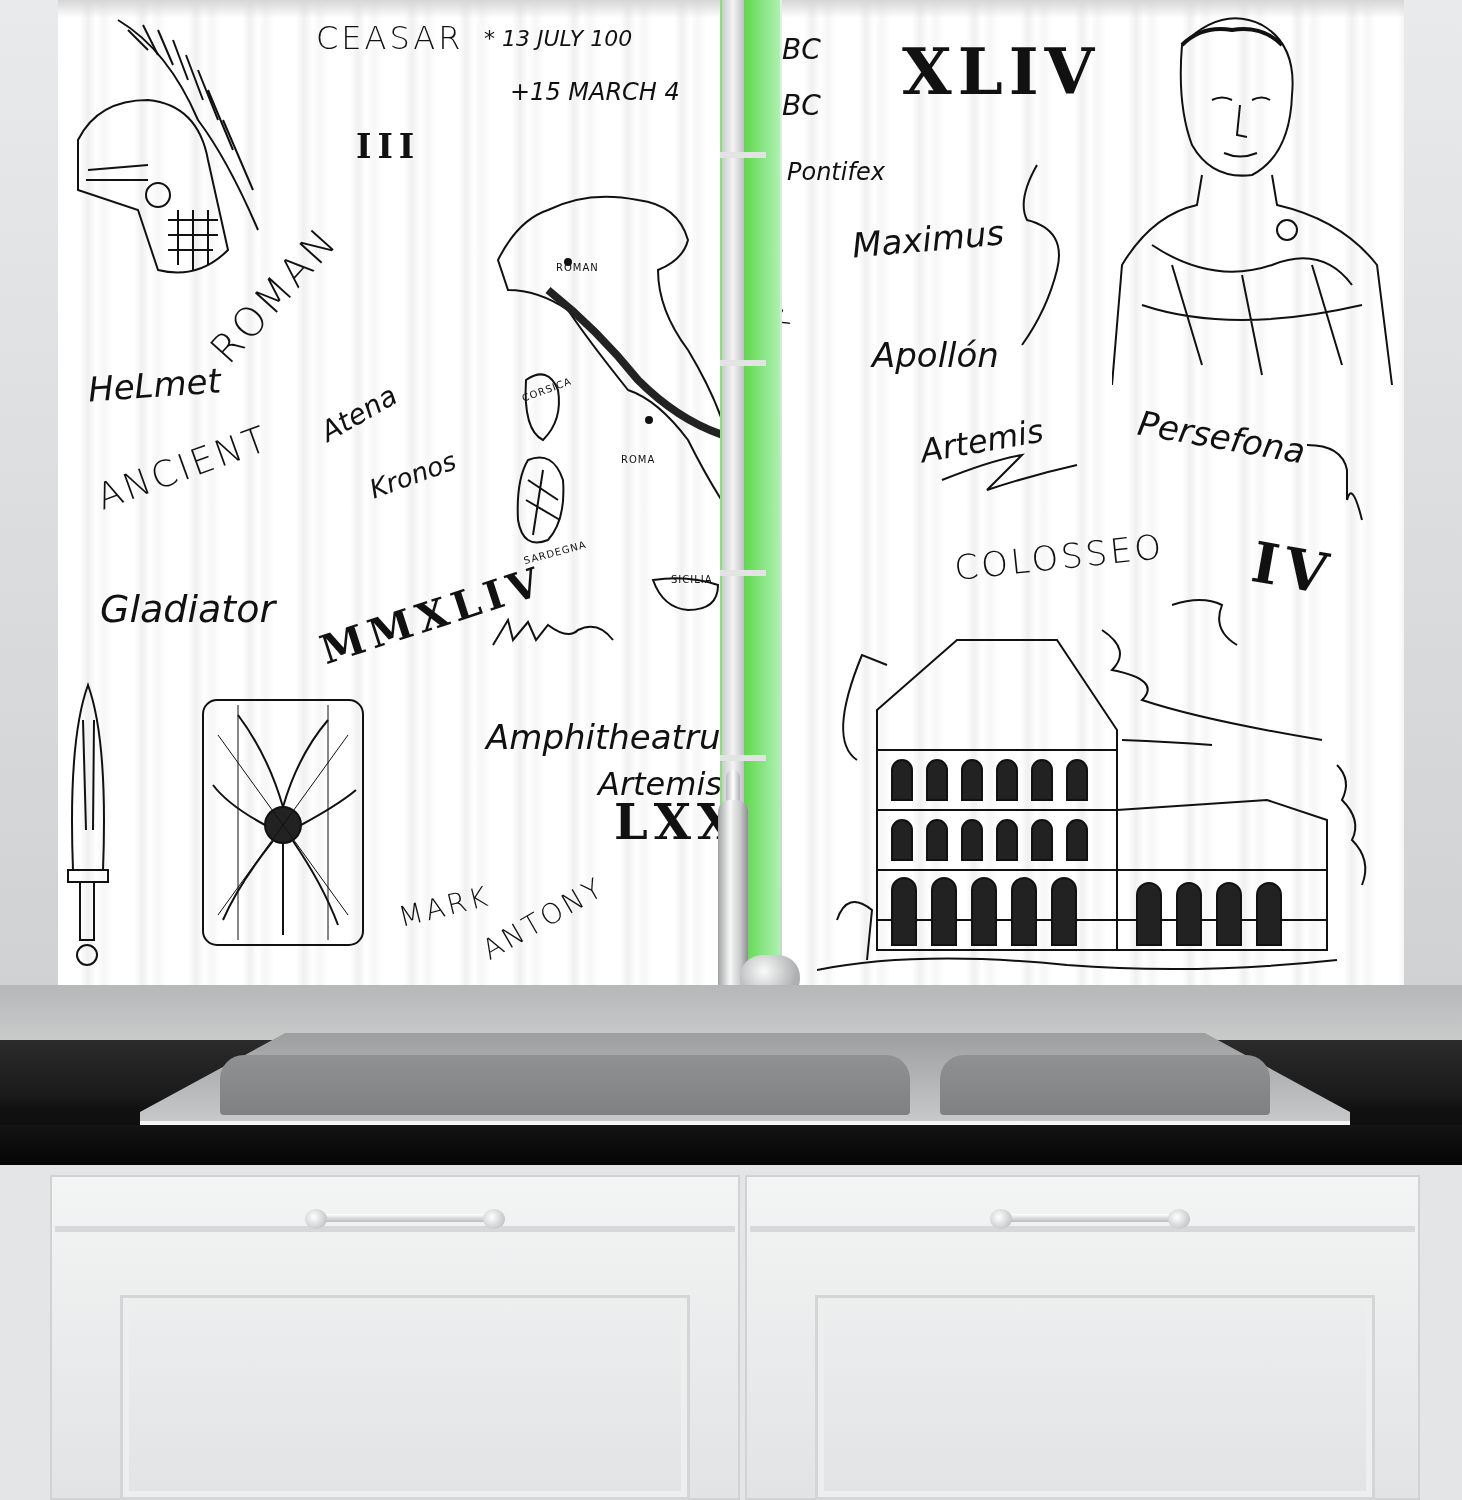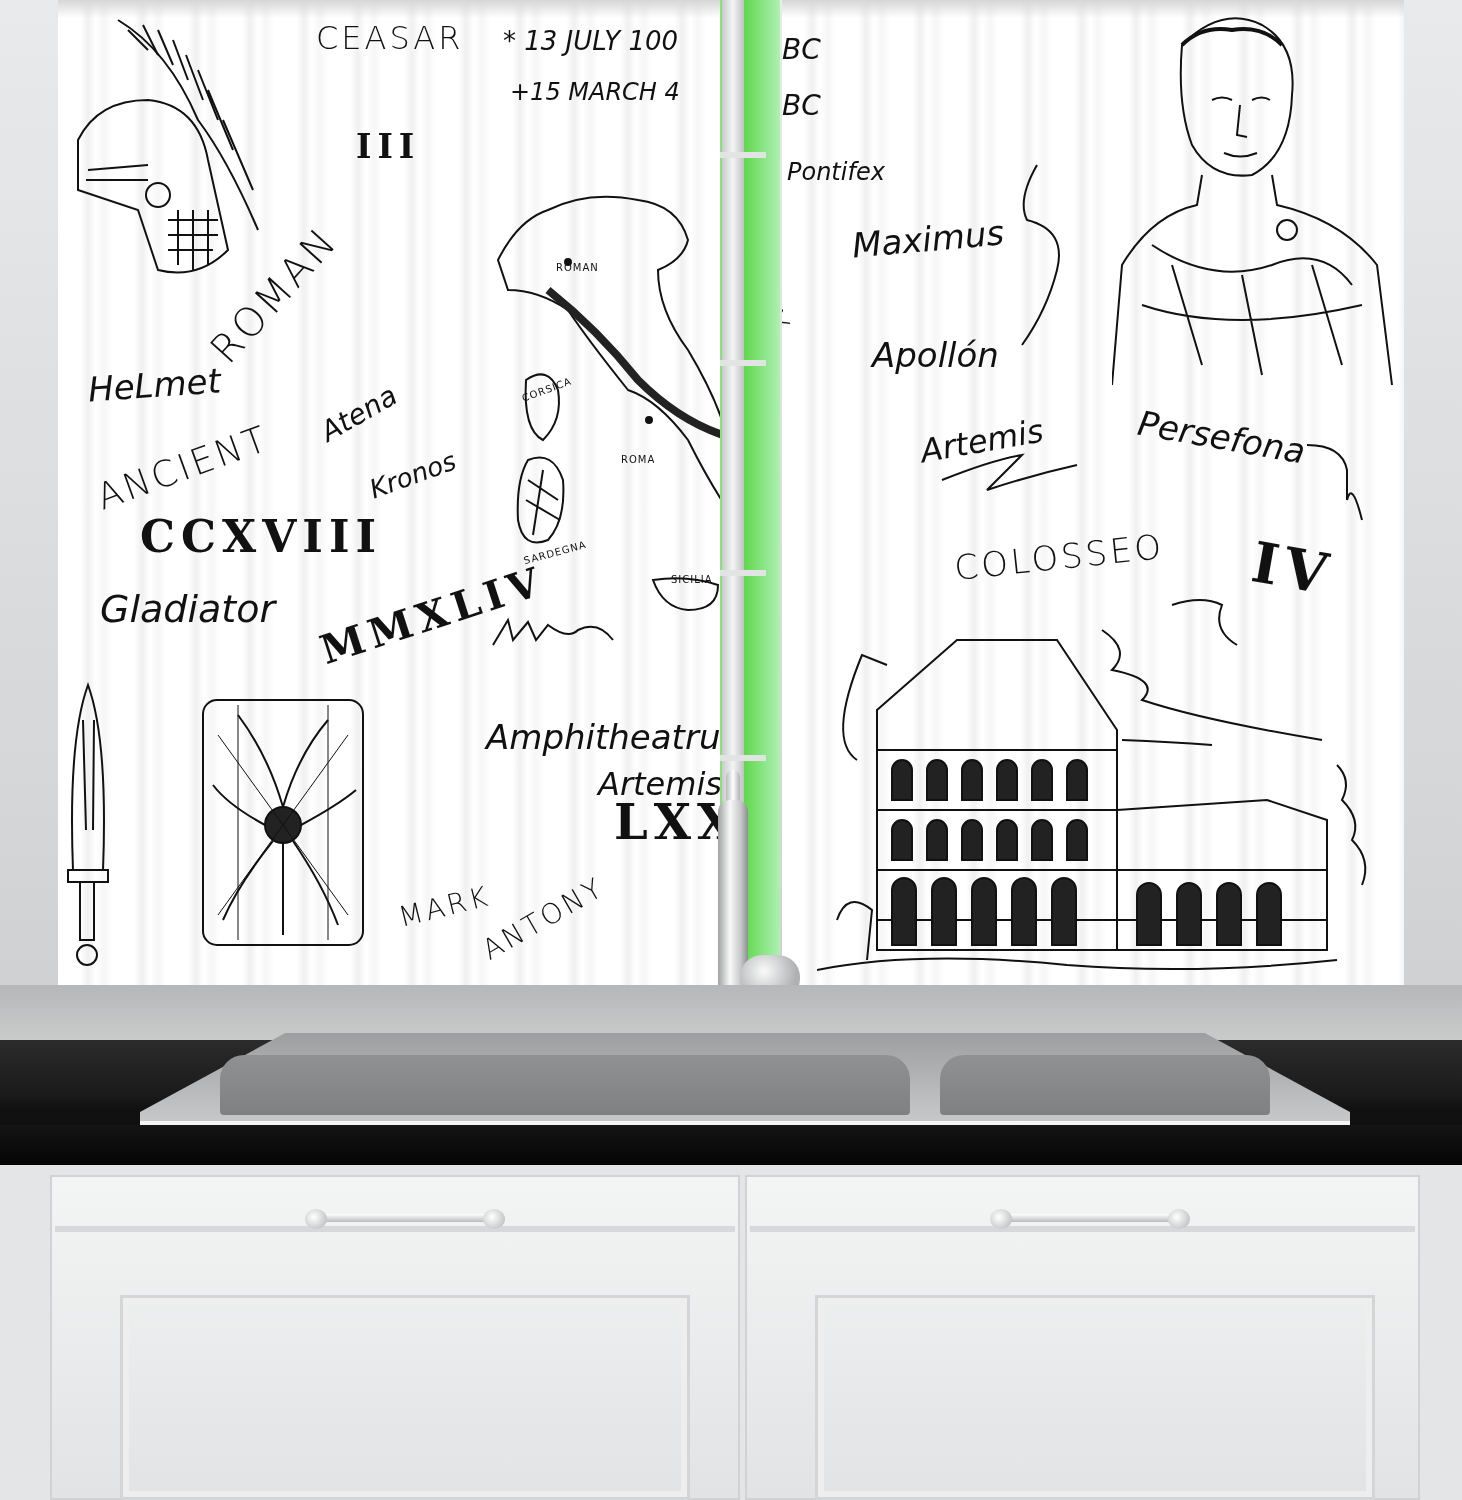"* 13 JULY 100" div.hw { font-size: 26px -> 22px; left: 445px -> 426px }
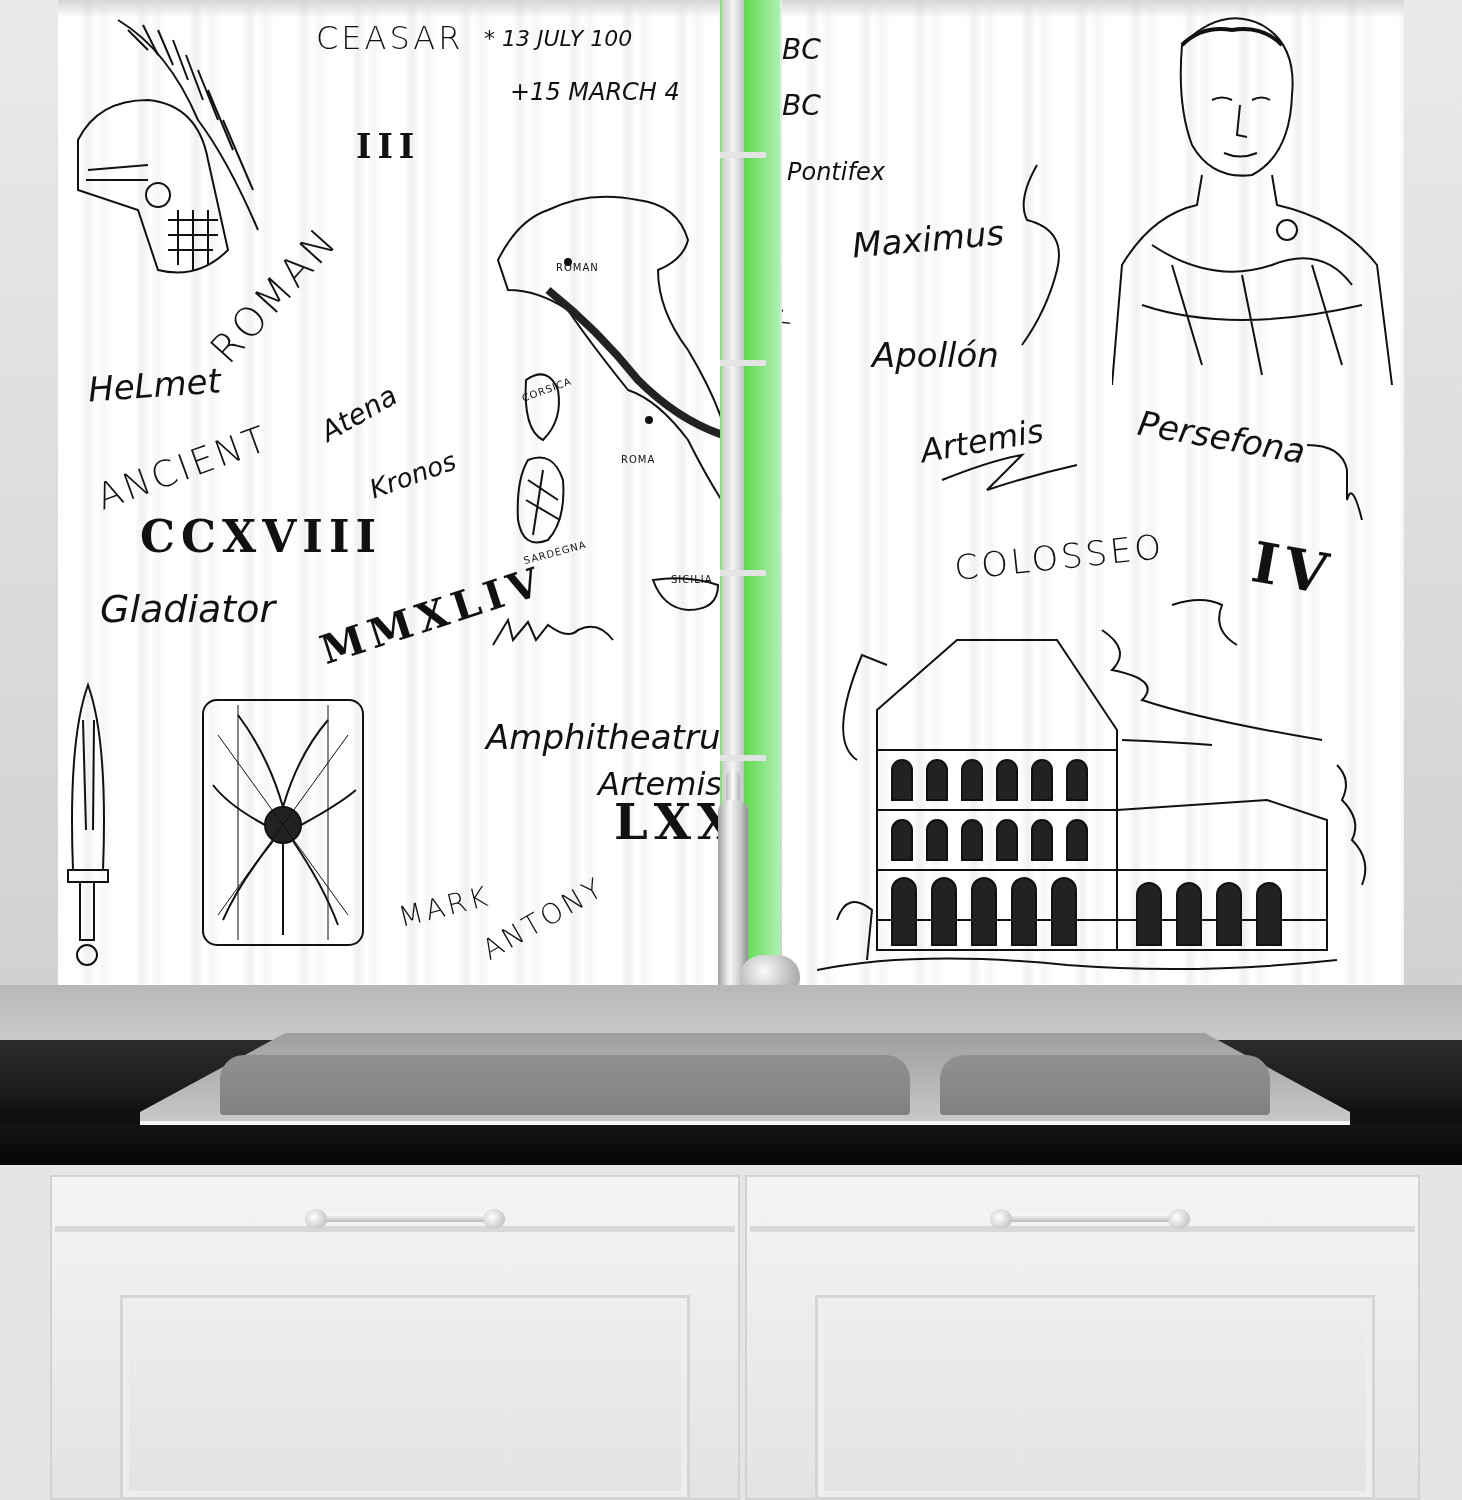"XLIV" div.hw { html: none -> <div>XLIV</div> }
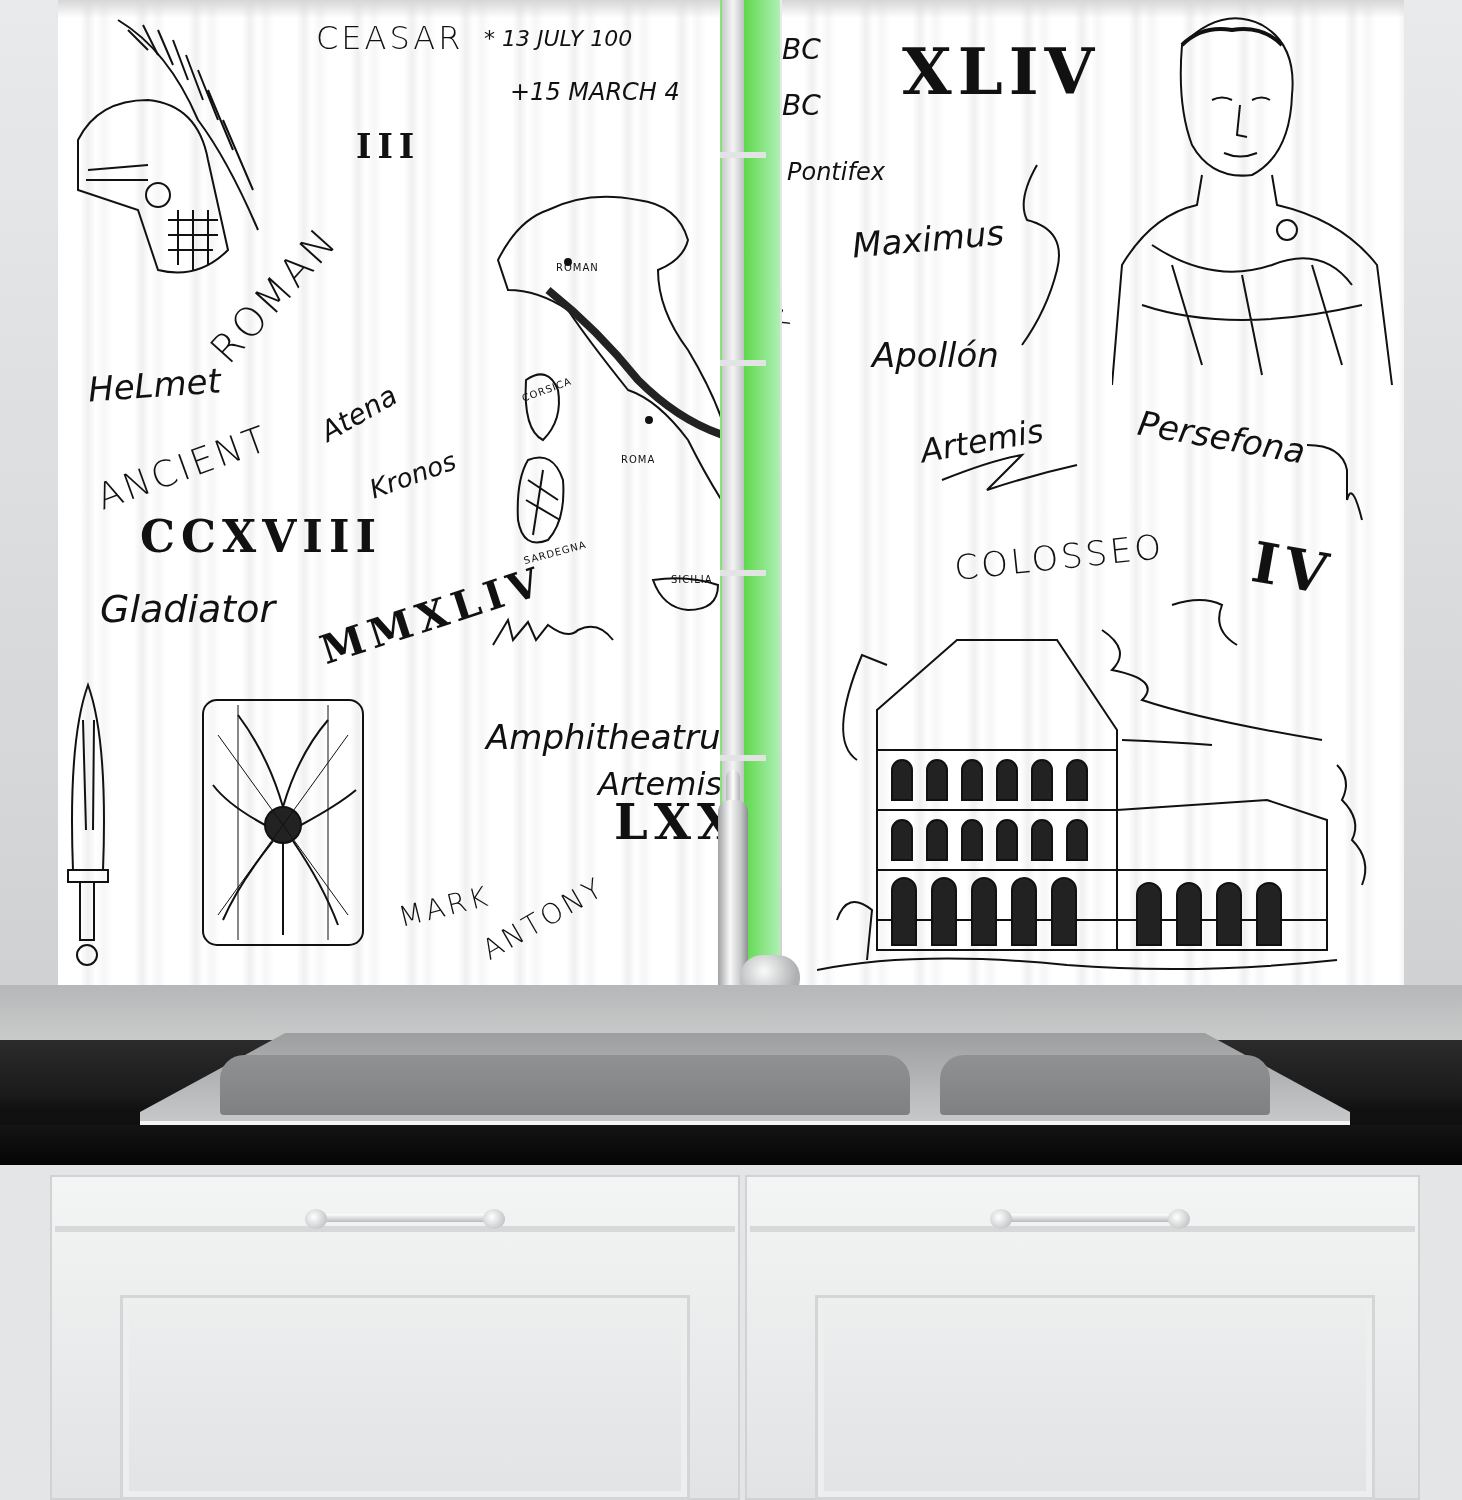"CCXVIII" div.hw { html: <div>CCXVIII</div> -> none }
